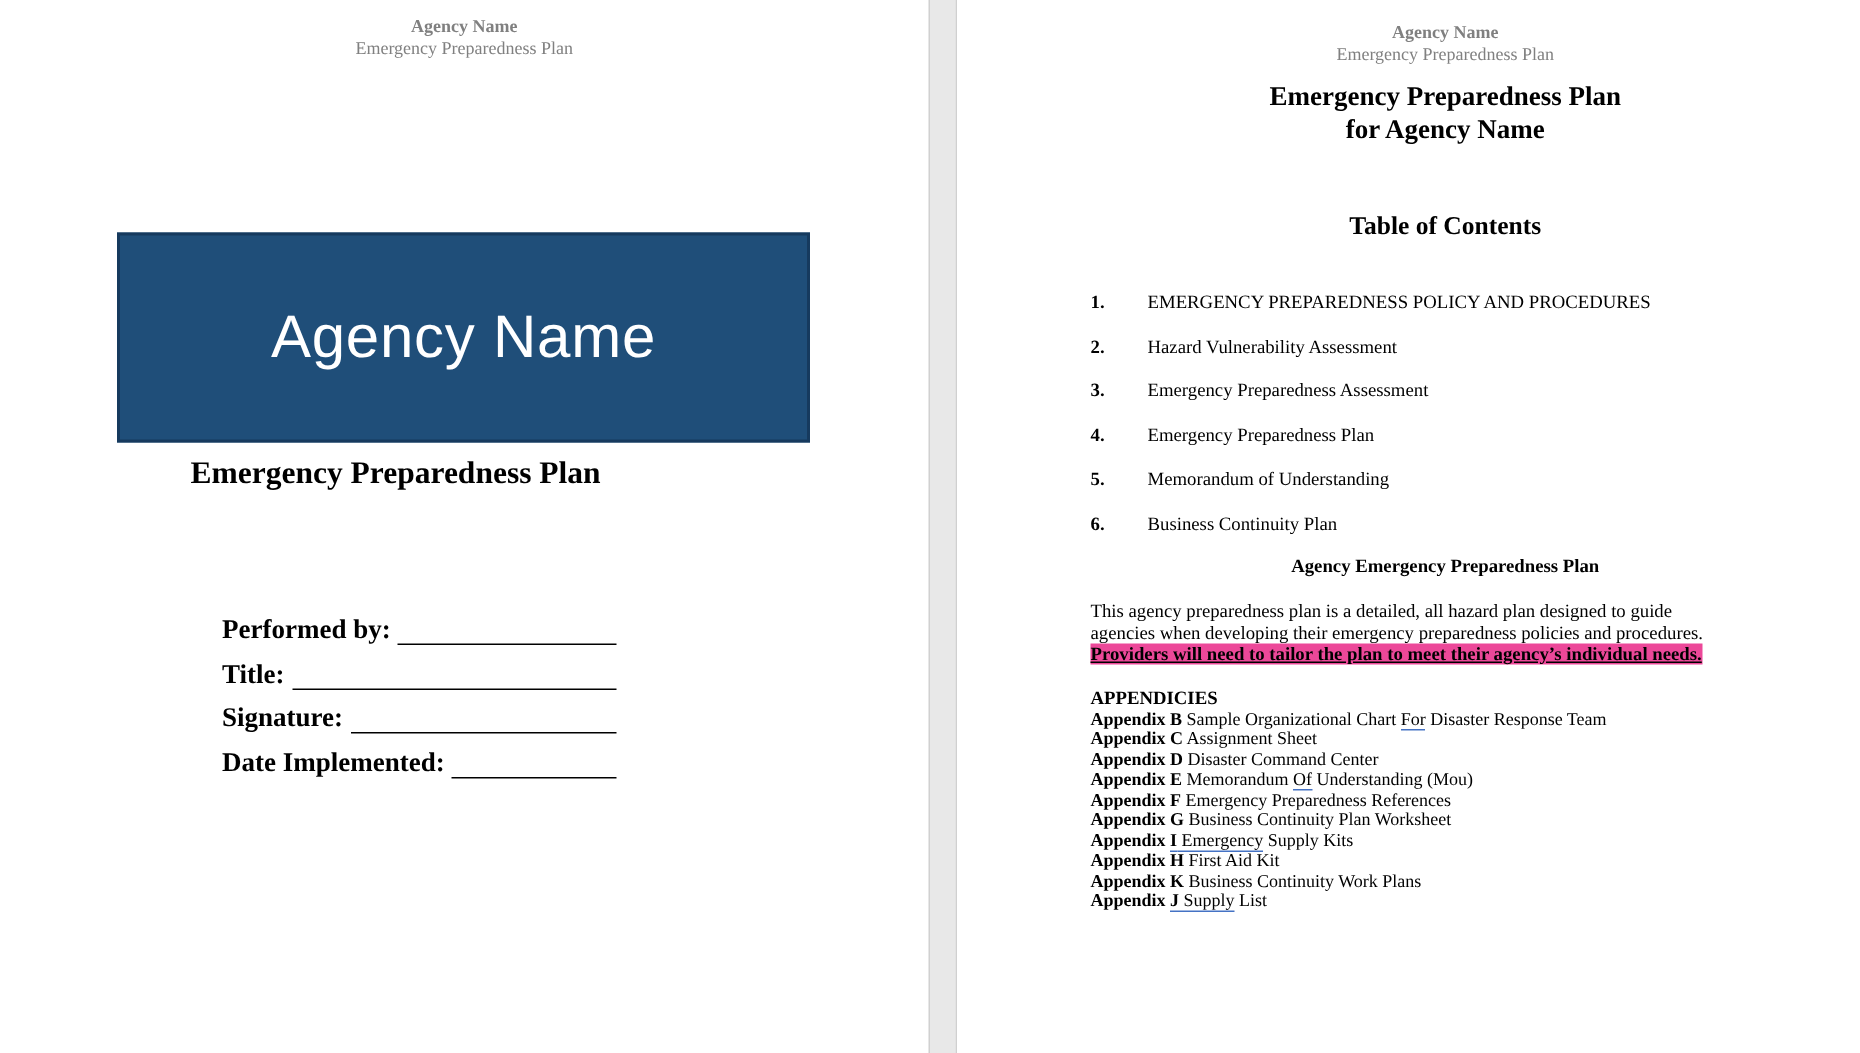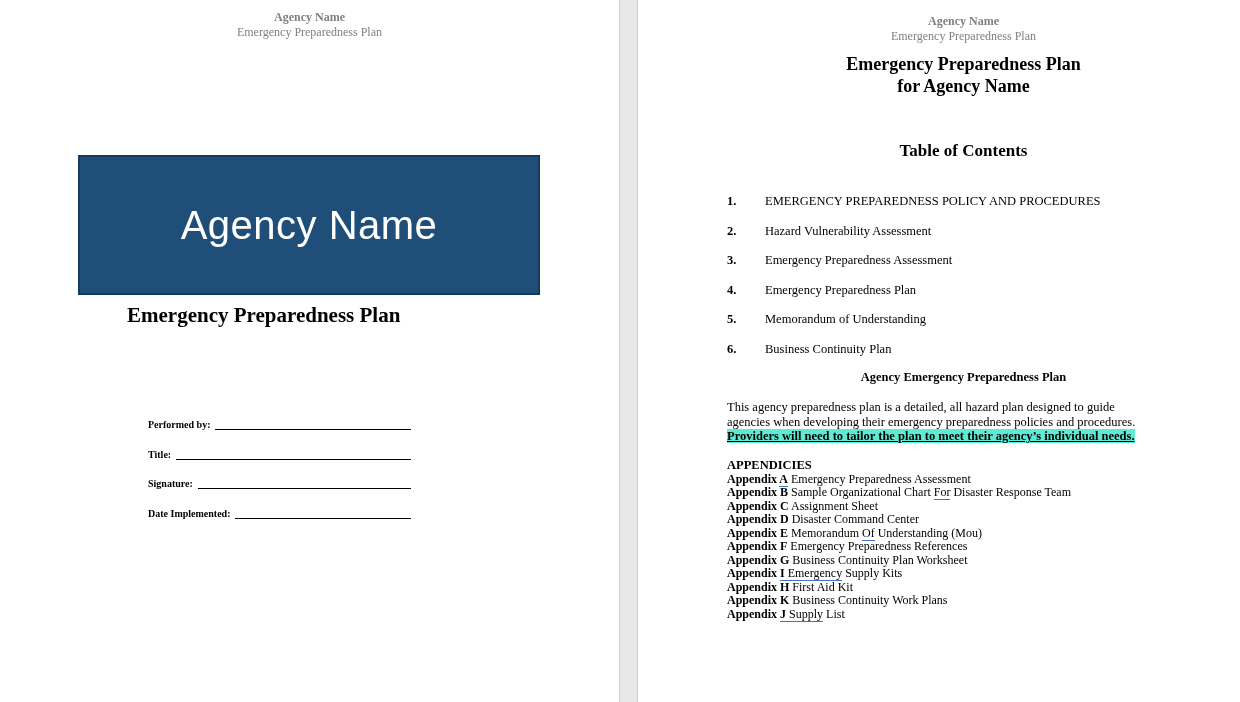"Performed by:" .form-label { font-size: 10px -> 18px }
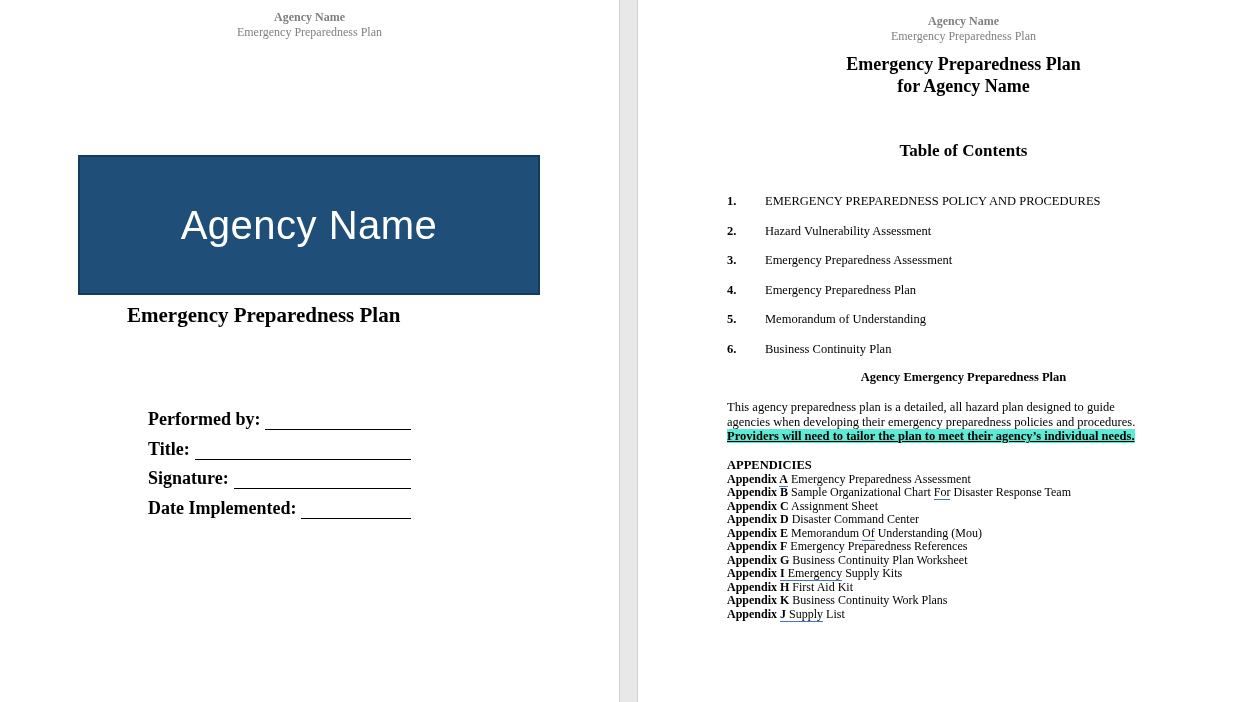"Providers will need to tailor" span.hl { background: #5eead4 -> #ec4899 }
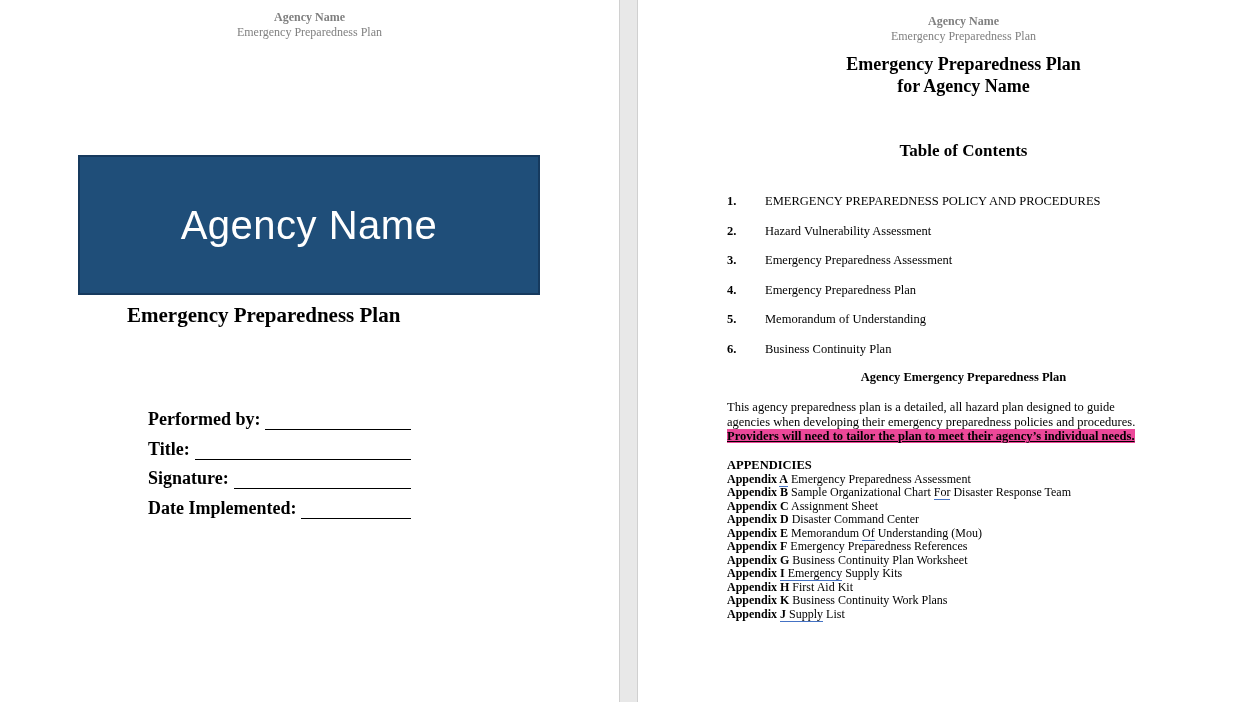"Appendix A Emergency Preparedness" div.appx-row { html: <div><span>Appendix </span><span>A</span><span> Emergency Preparedness Assessment</span></div> -> none }
